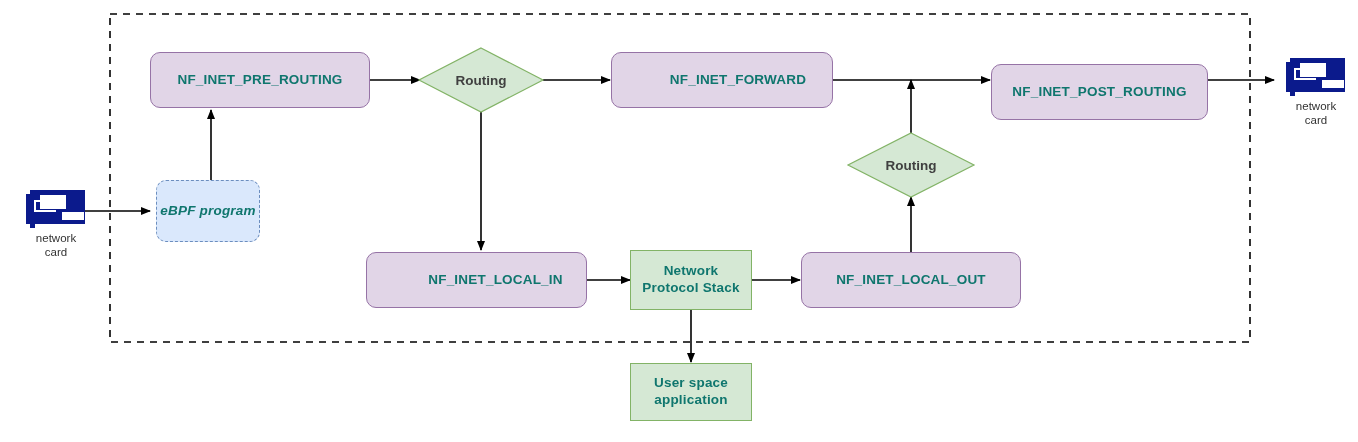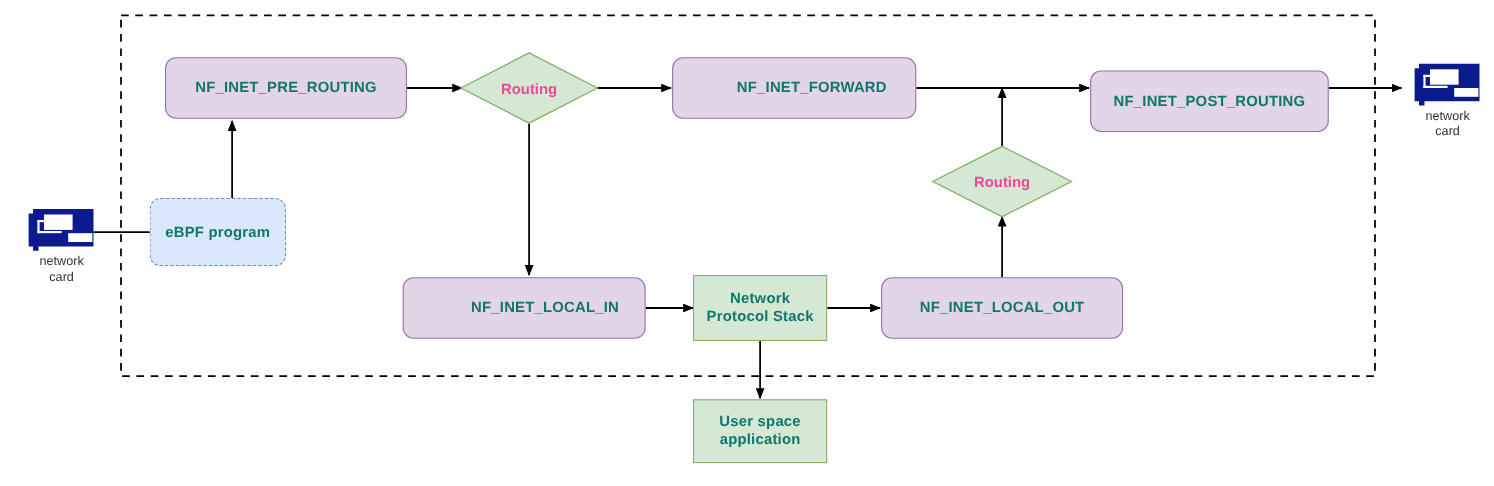"Routing" .diamond-label { color: #ec4899 -> #404040 }
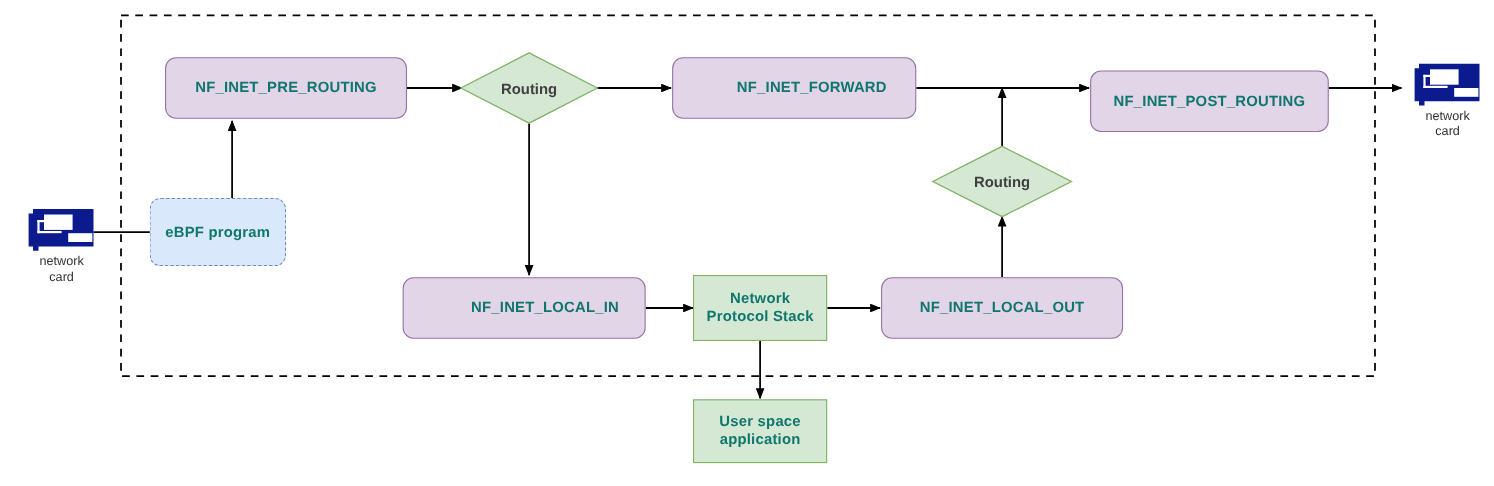"eBPF program" div.node { font-style: none -> italic; left: 136px -> 156px; width: 124px -> 104px }
